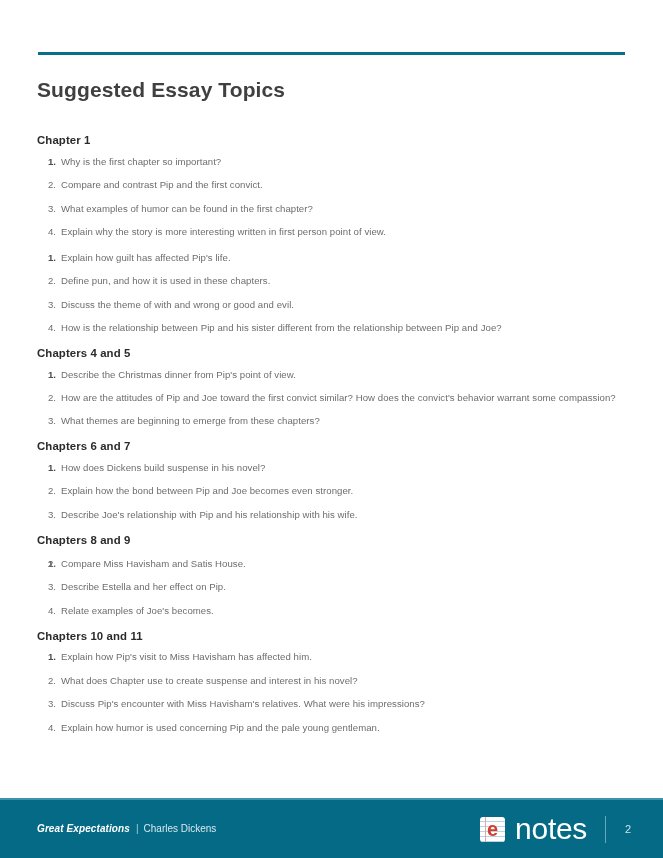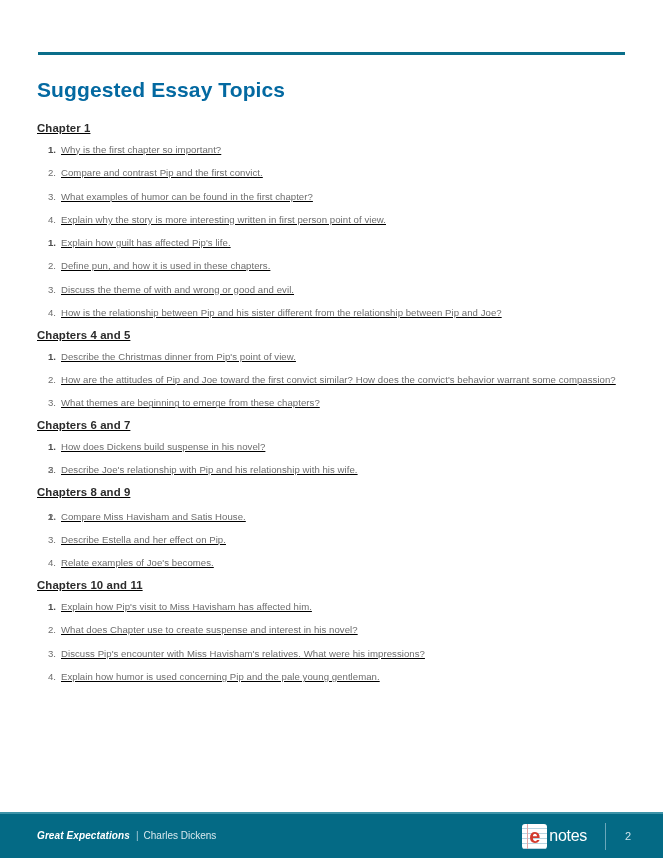"Suggested Essay Topics" .page-title { color: #0369a1 -> #404040 }
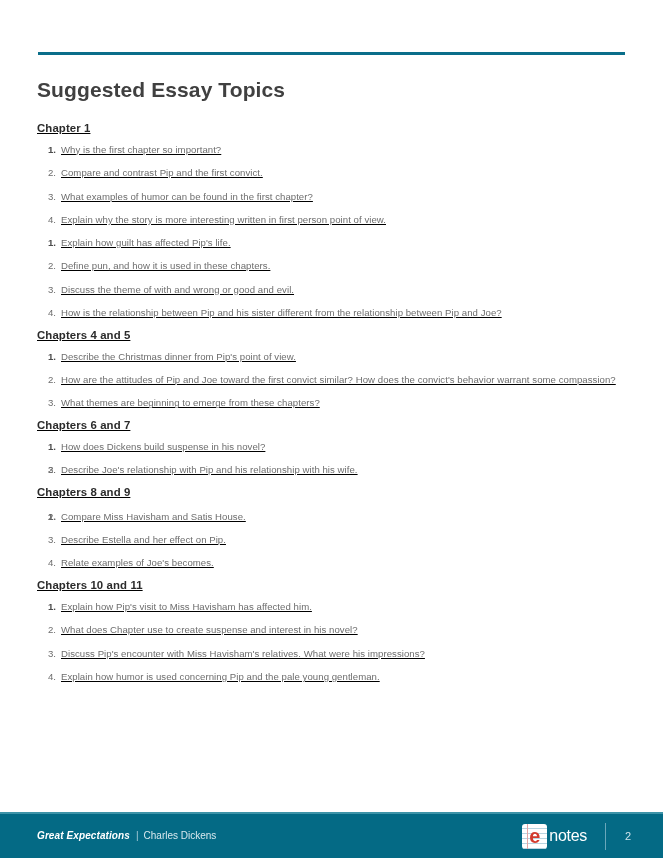"Chapter 1" .chapter-block { margin: 0 0 9px 0 -> 12px 0 9px 0; text-decoration: underline -> none }
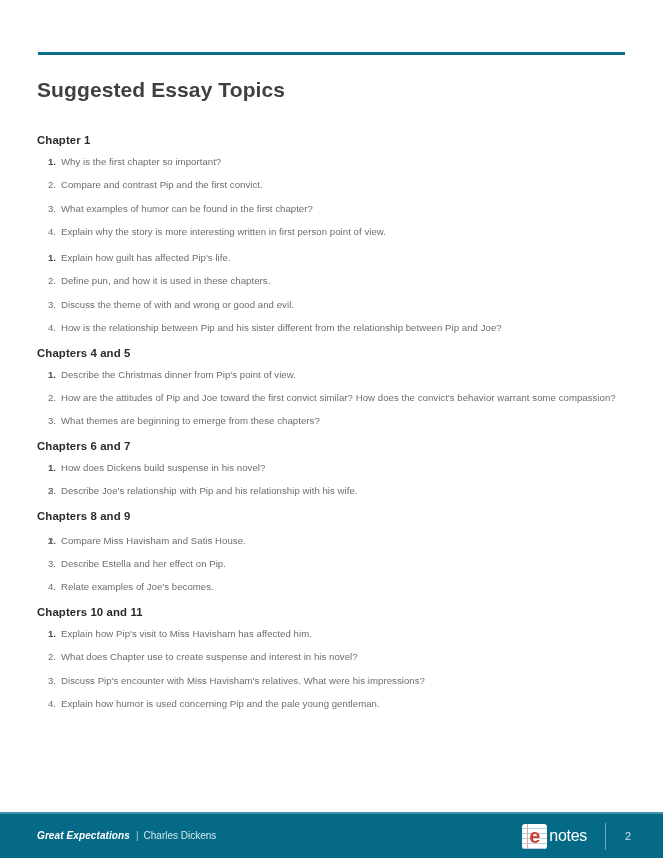"Explain how the bond between" span { html: none -> <span>Explain how the bond between Pip and Joe becomes even stronger.</span> }
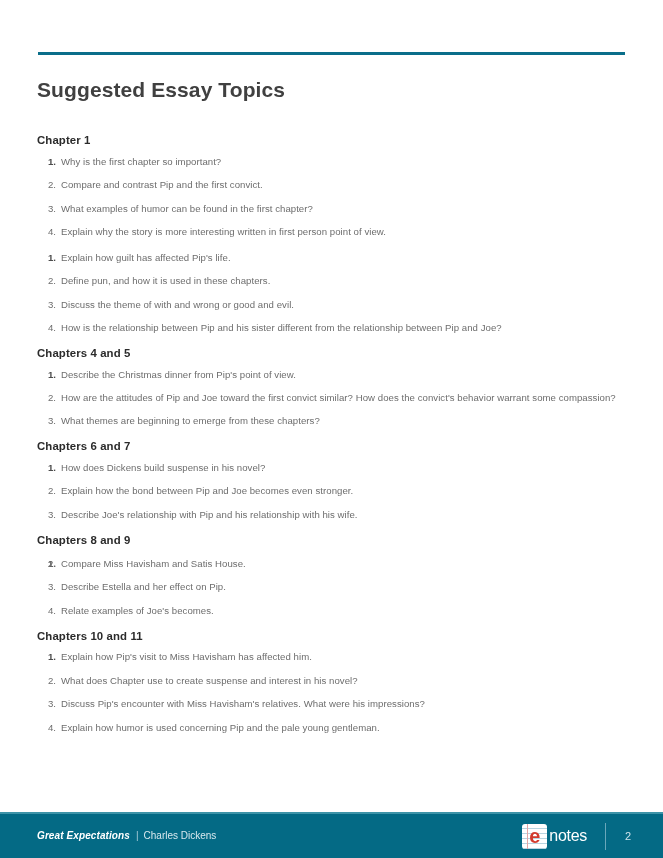"Great Expectations | Charles Dickens" .footer { height: 46px -> 60px }
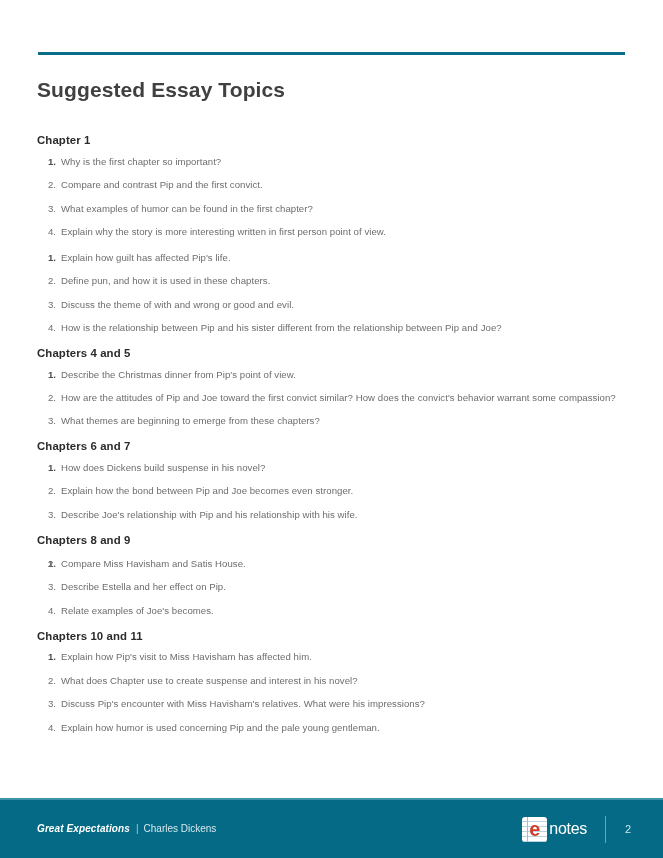"notes" .logo-word { font-size: 16px -> 30px; margin-left: 2px -> 10px }
